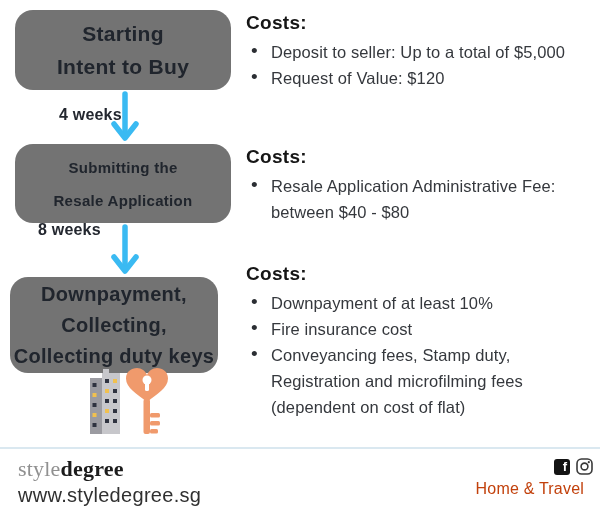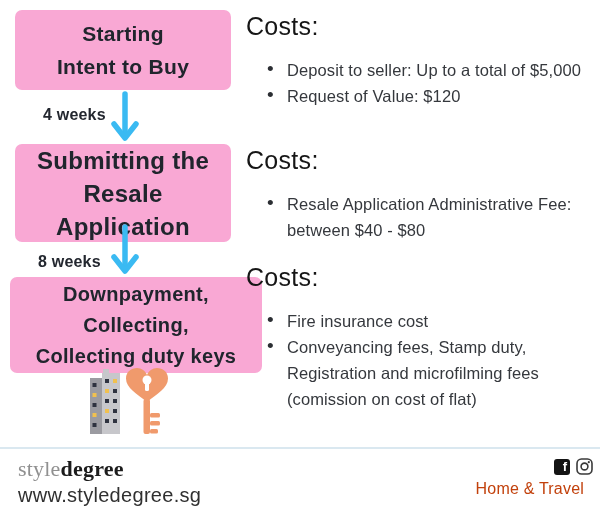"Starting" .stage-box { background: #f9a8d4 -> #737373; border-radius: 7px -> 18px }
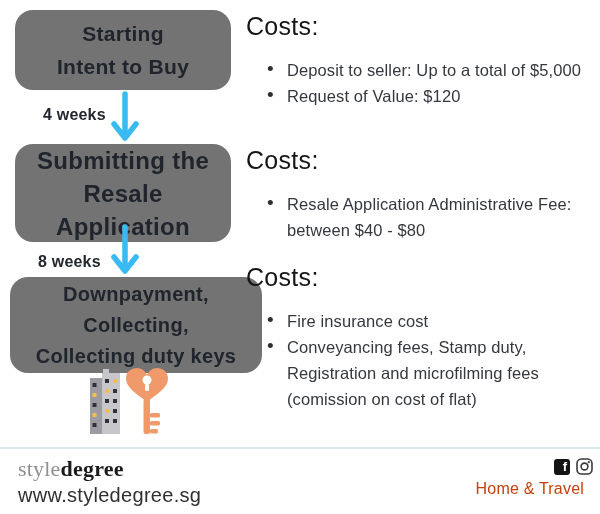"Costs:" .costs-heading { font-size: 25px -> 19px; font-weight: 400 -> 700 }
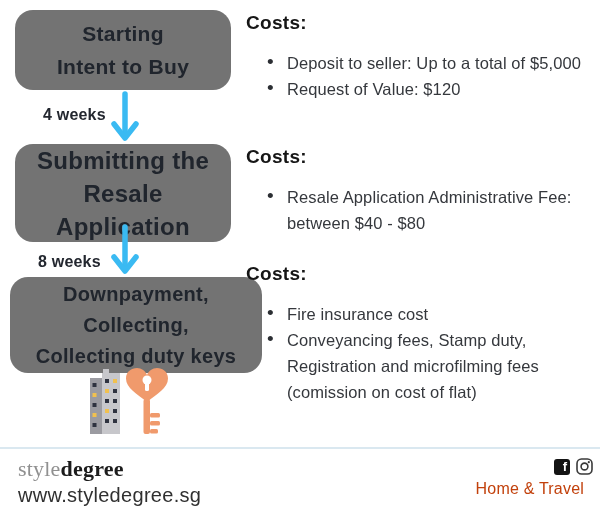"Deposit to seller: Up to" .costs ul { margin: 16px -> 0 }
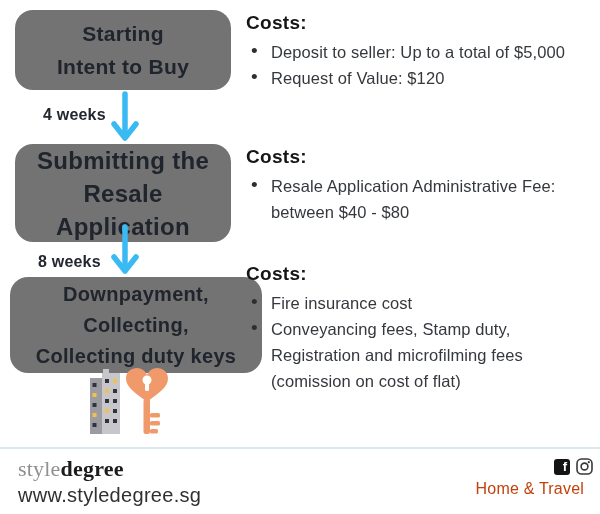"4 weeks" .d1 { left: 43px -> 59px }
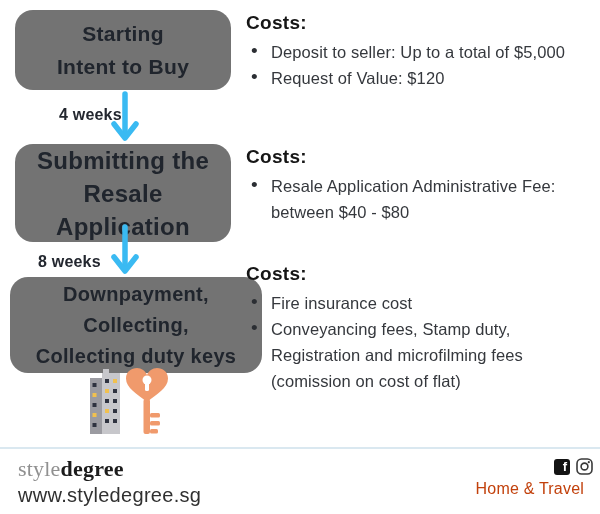"Submitting the" .box2 { font-size: 24px -> 15px; height: 98px -> 79px }
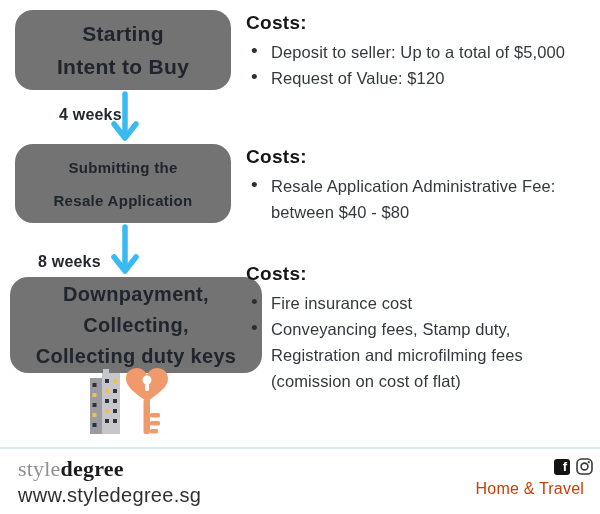"8 weeks" .d2 { top: 253px -> 221px }
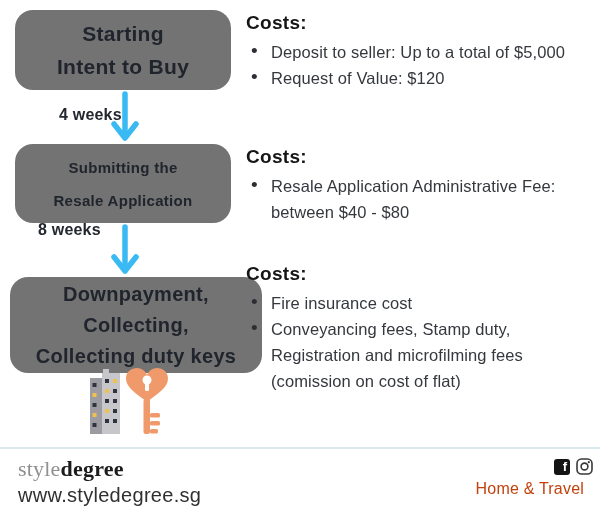"Downpayment," .box3 { width: 252px -> 208px }
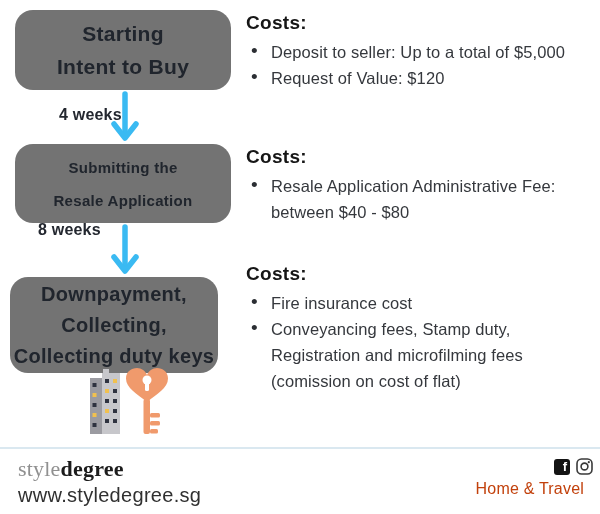"Downpayment of at least 10%" li { html: none -> <li>Downpayment of at least 10%</li> }
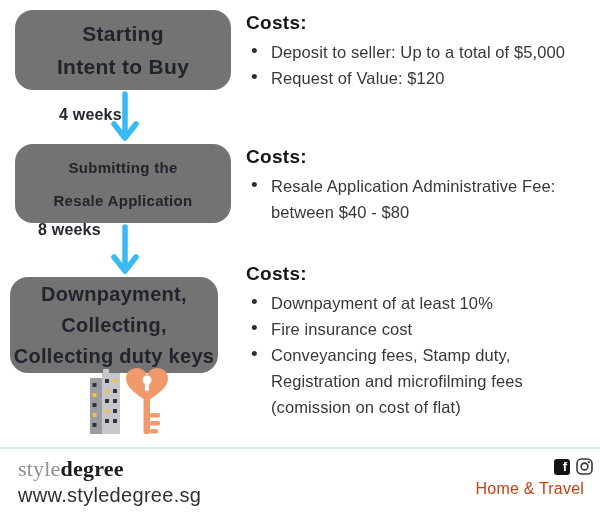"Conveyancing fees, Stamp duty," li { text: comission -> dependent }
